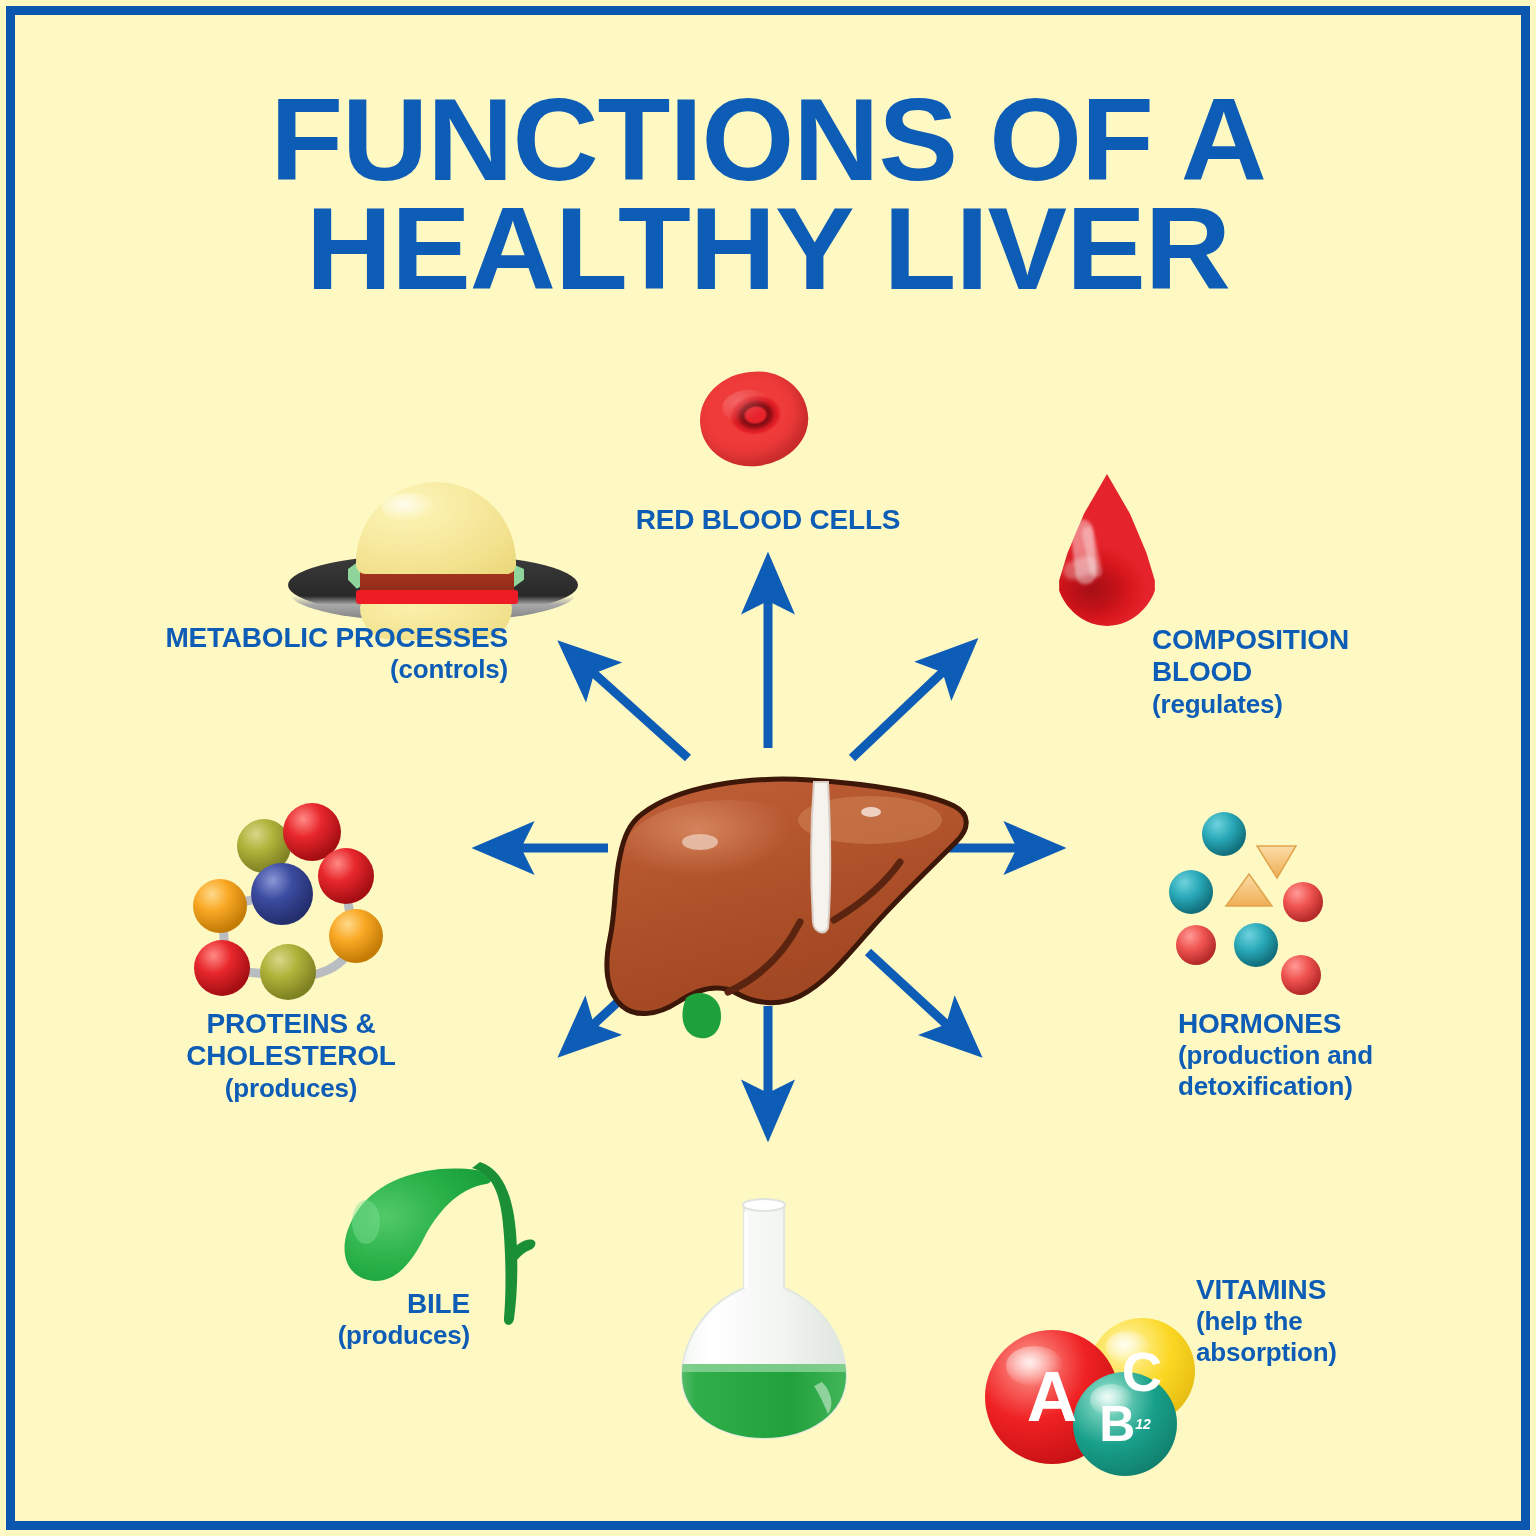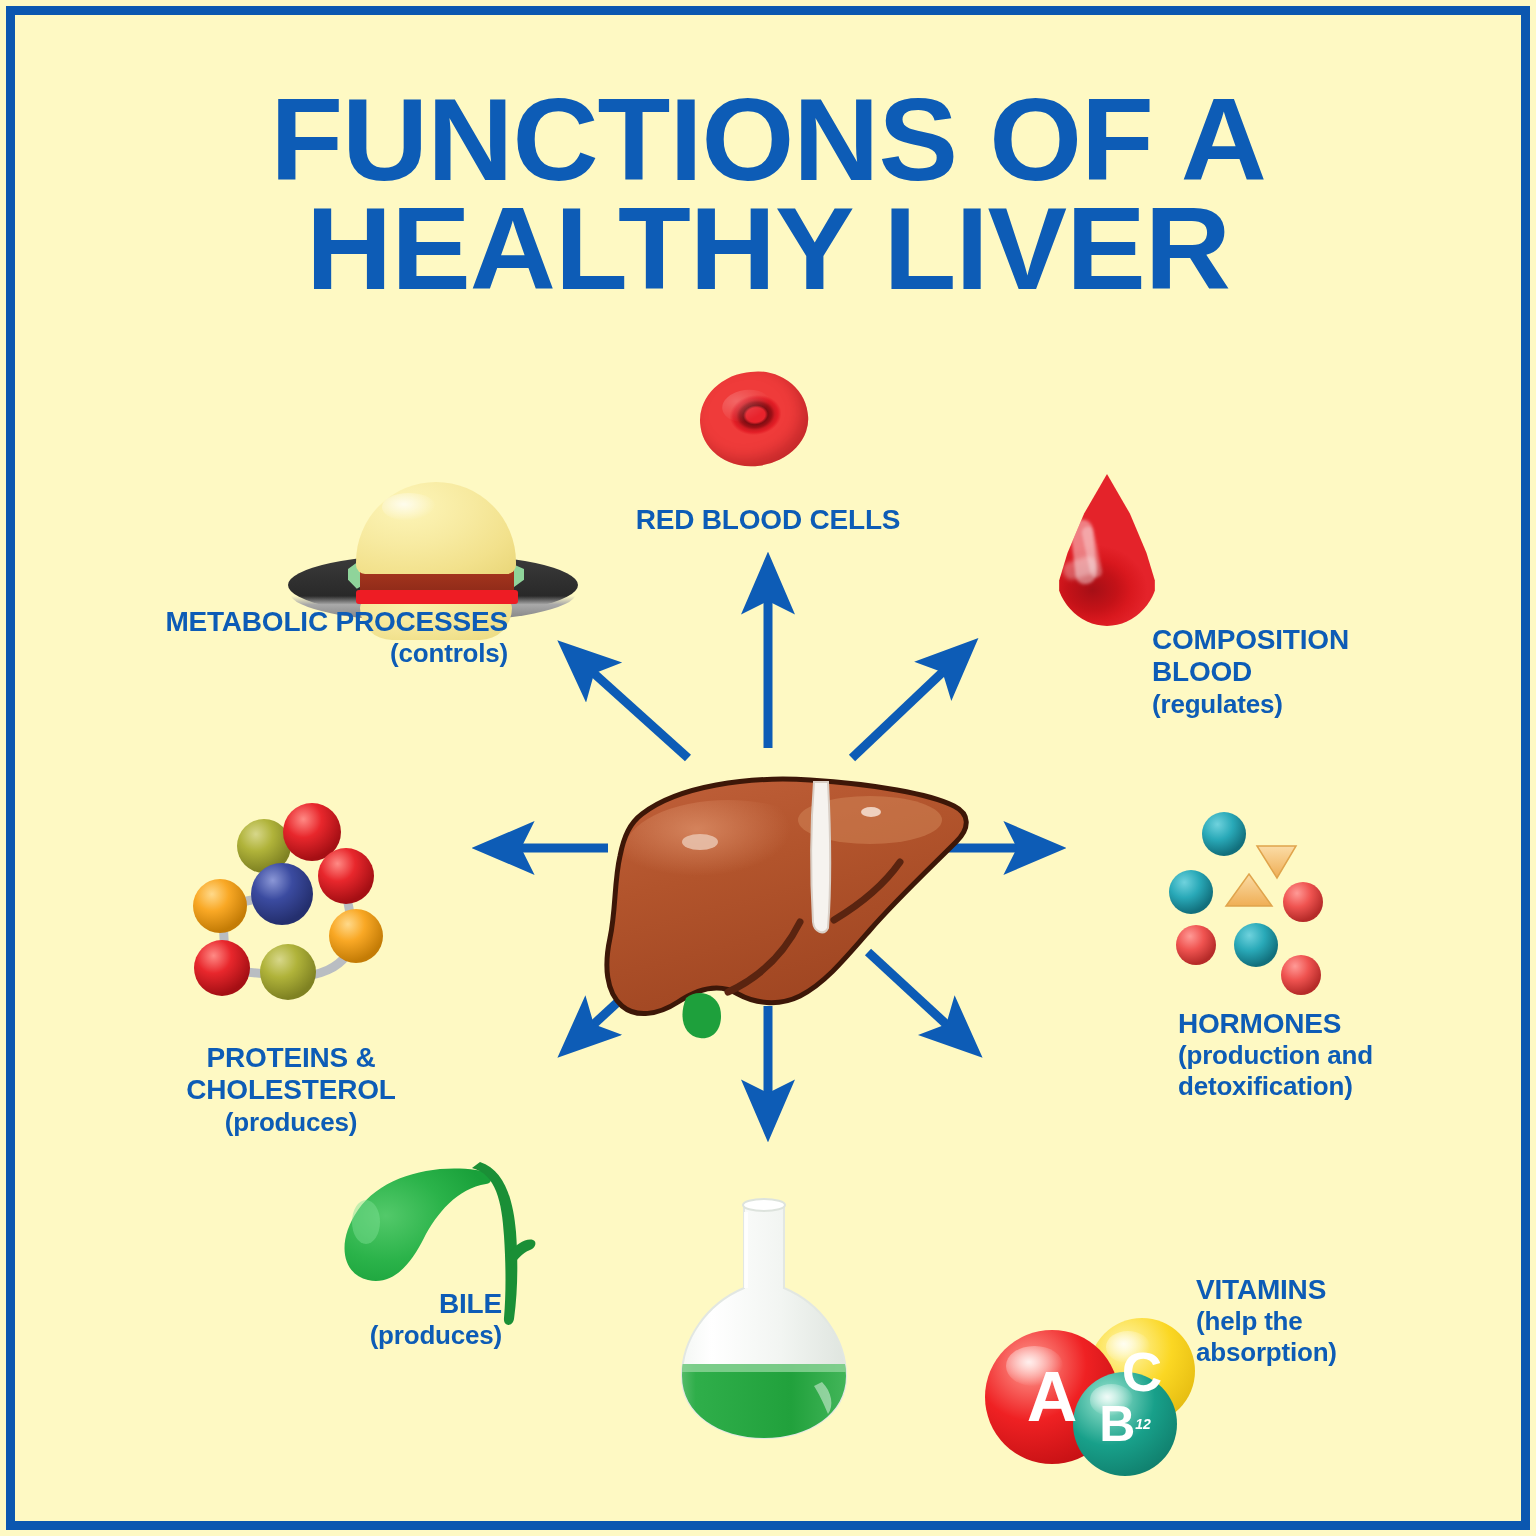"METABOLIC PROCESSES" div.label { top: 606px -> 622px }
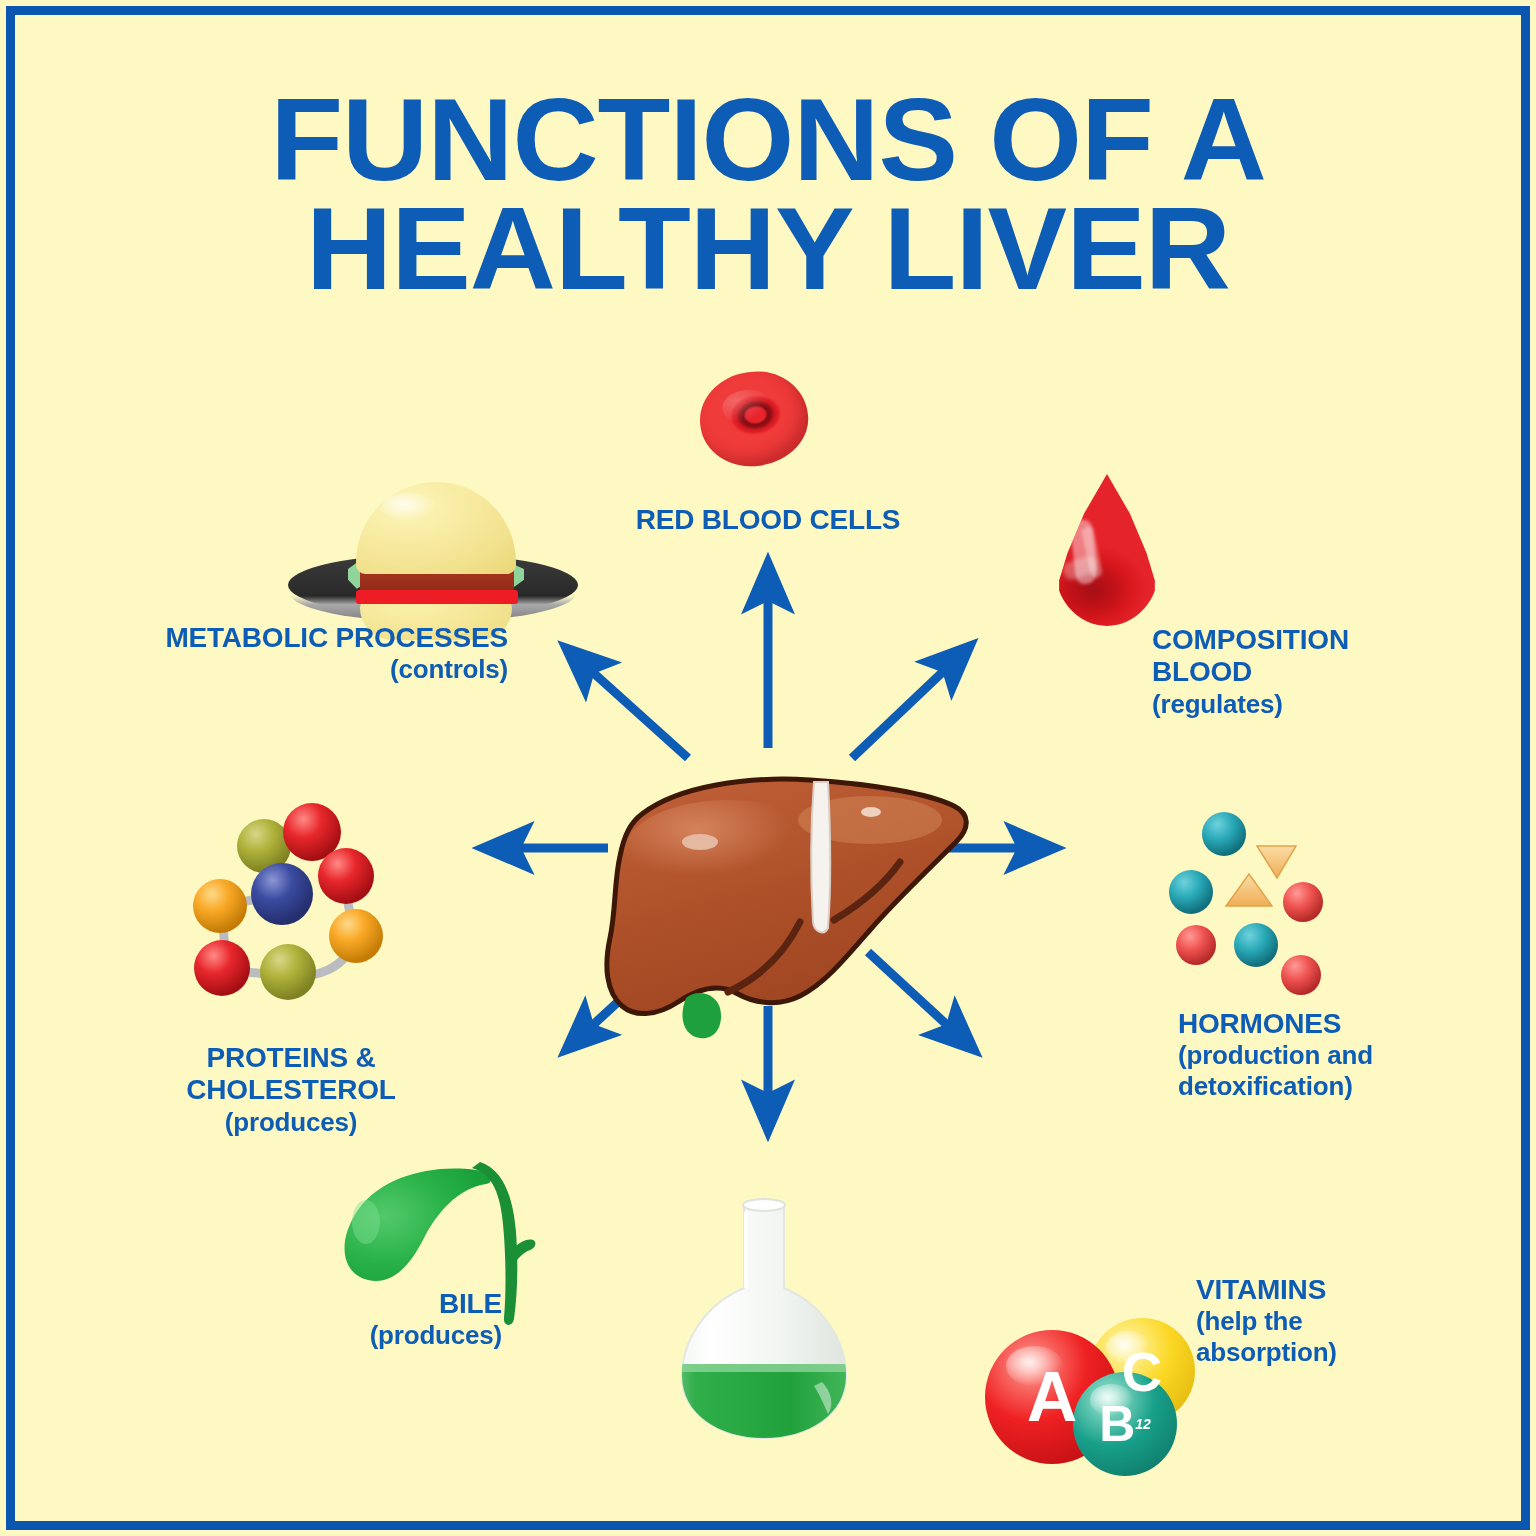"PROTEINS &" div.label { margin-top: 34px -> none }
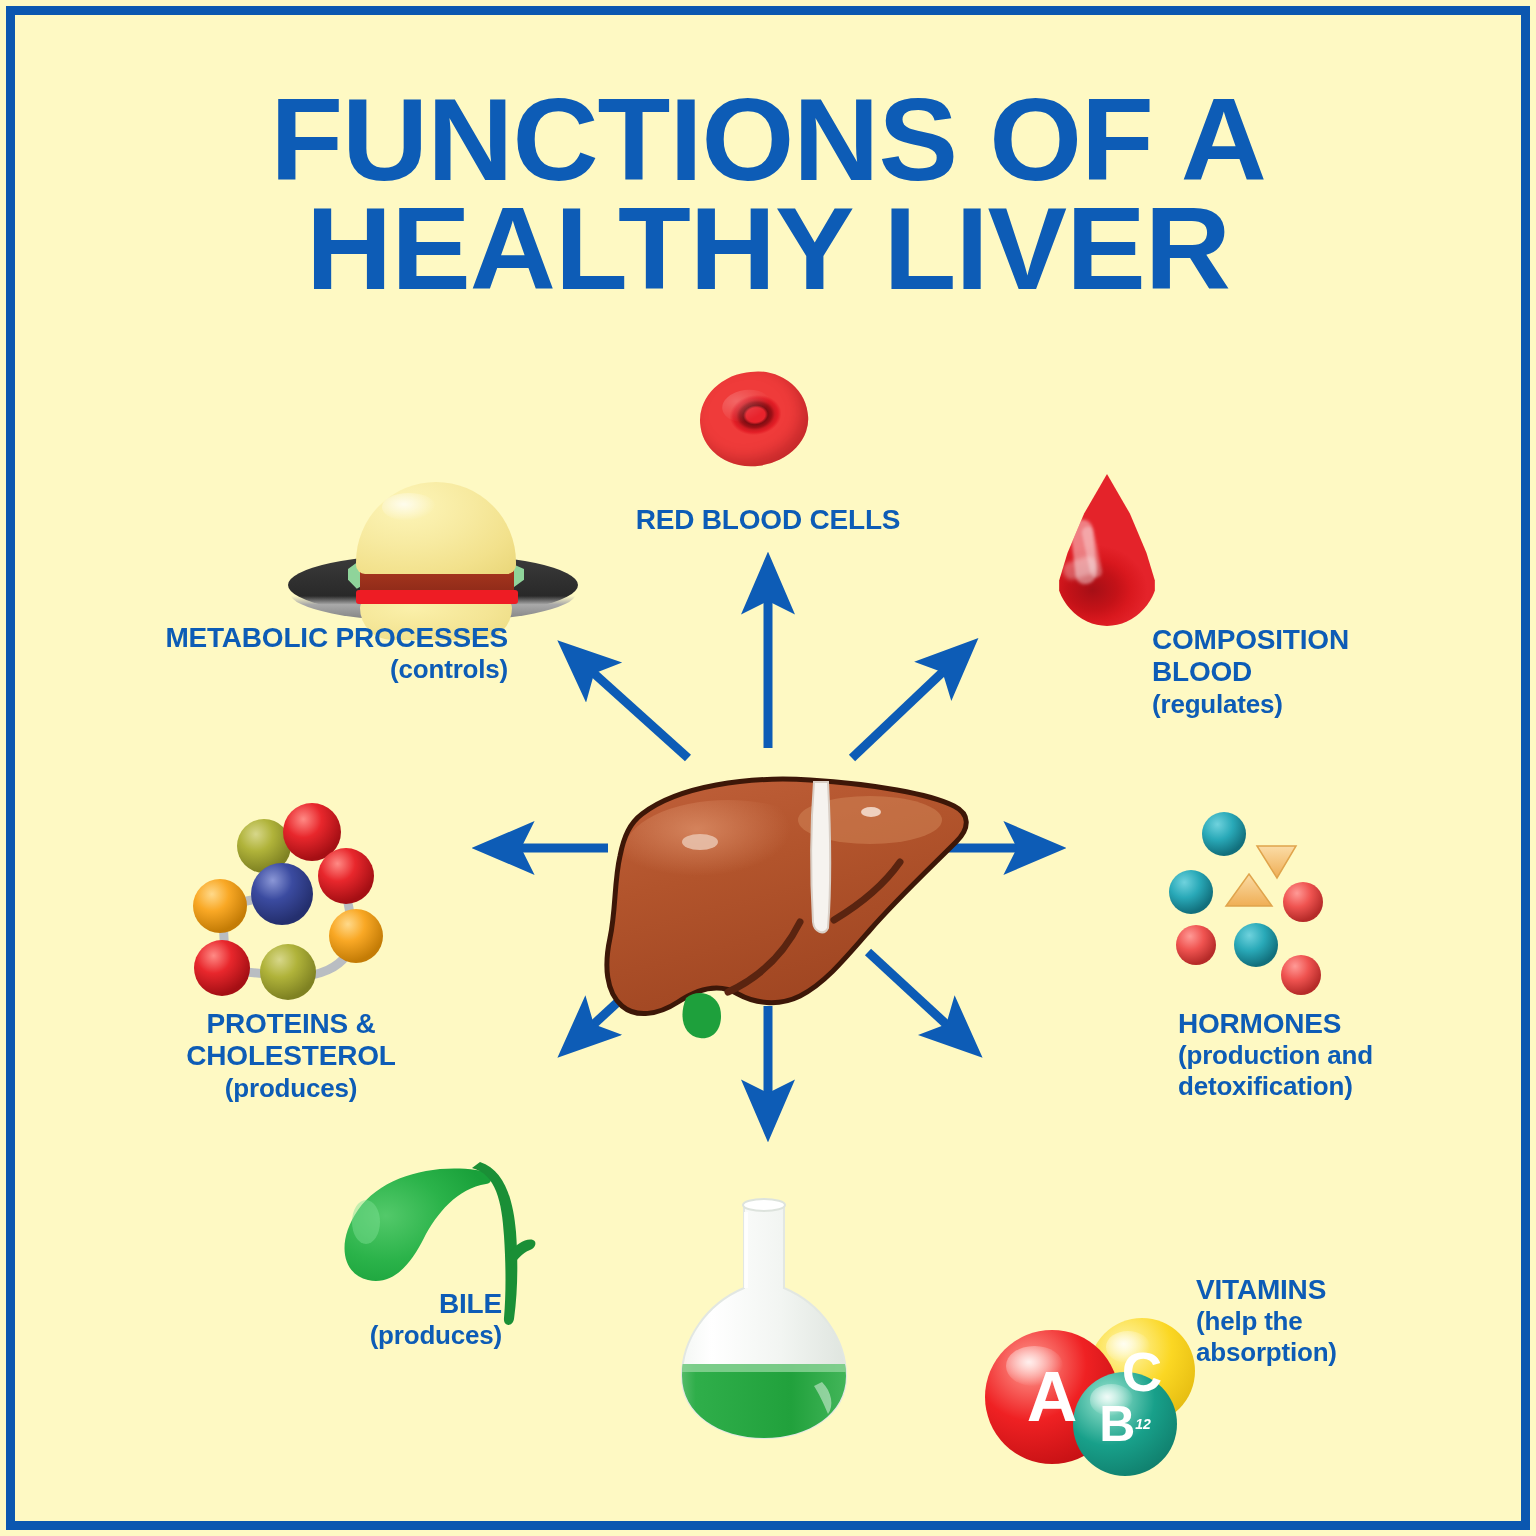"BILE" div.label { left: 316px -> 284px }
